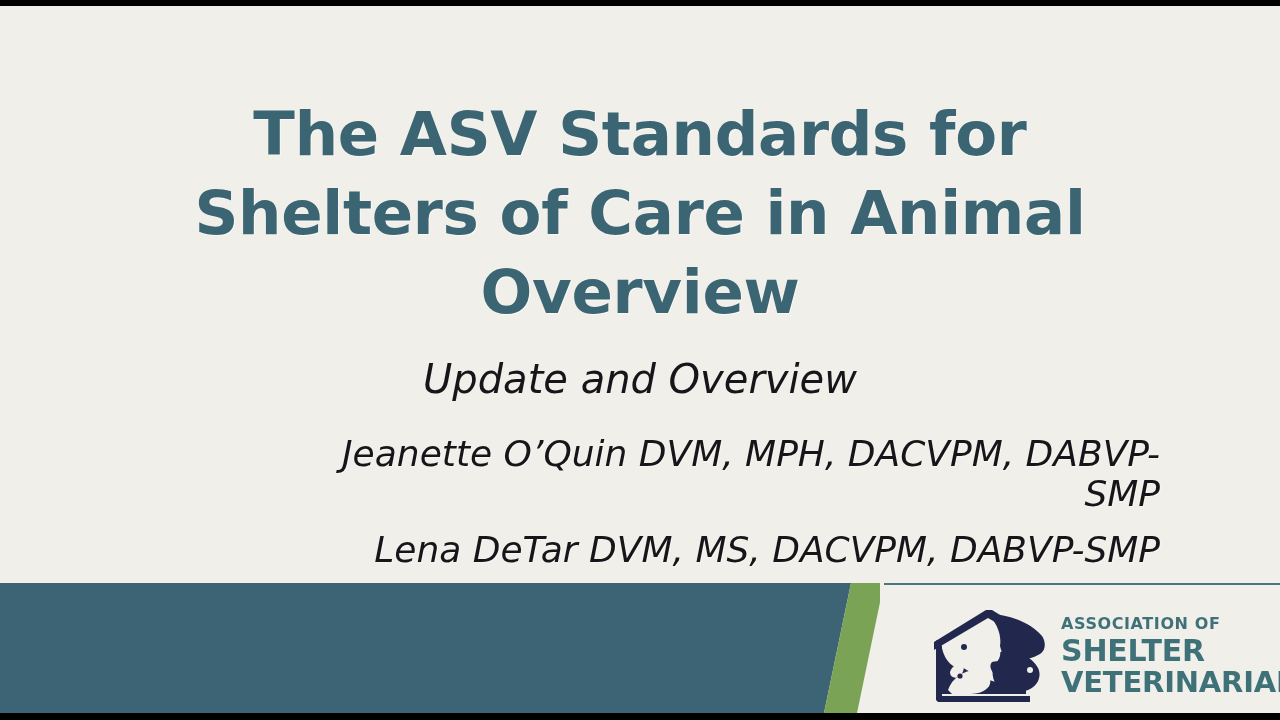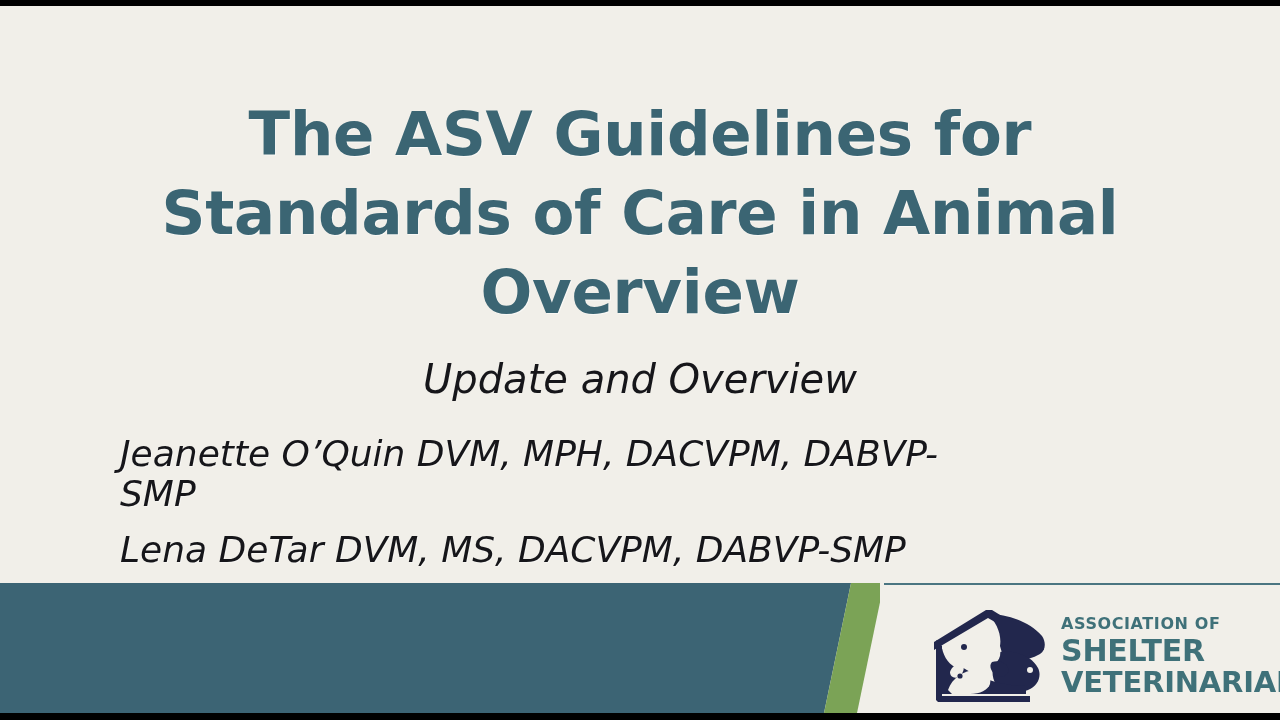"The ASV Guidelines for" span { text: Guidelines -> Standards }
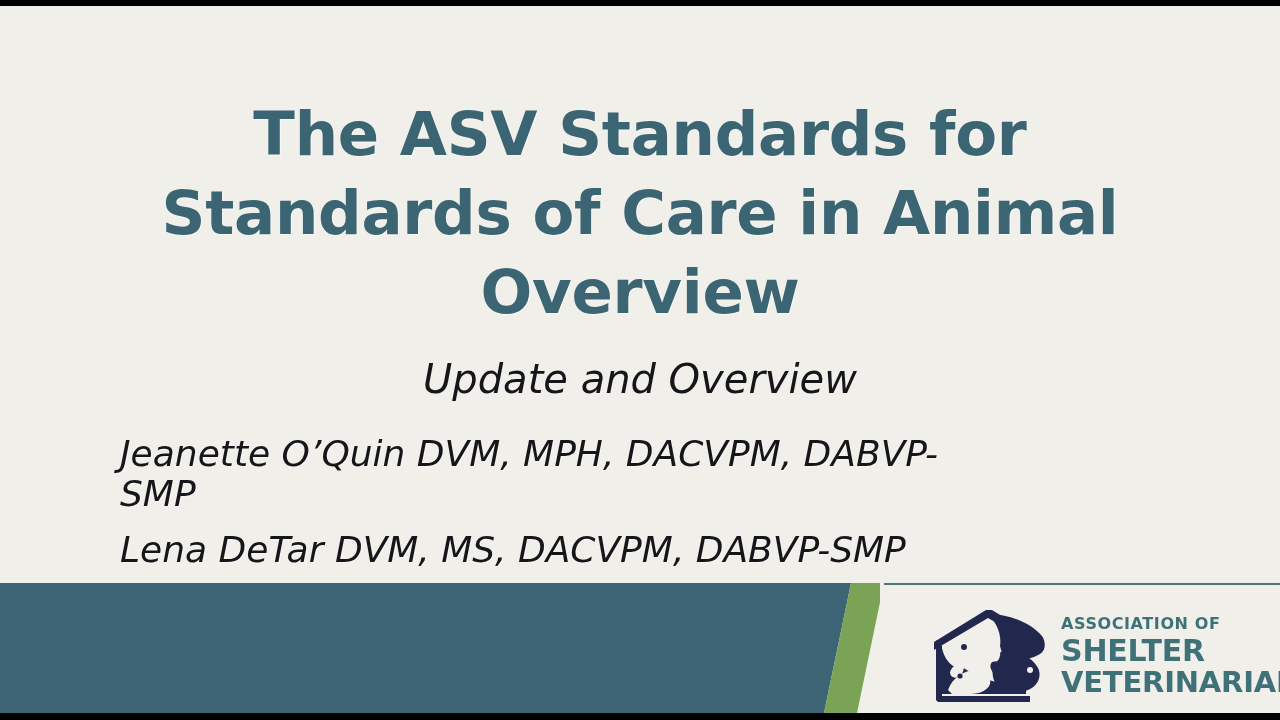"Standards of Care in Animal" span { text: Standards -> Shelters }
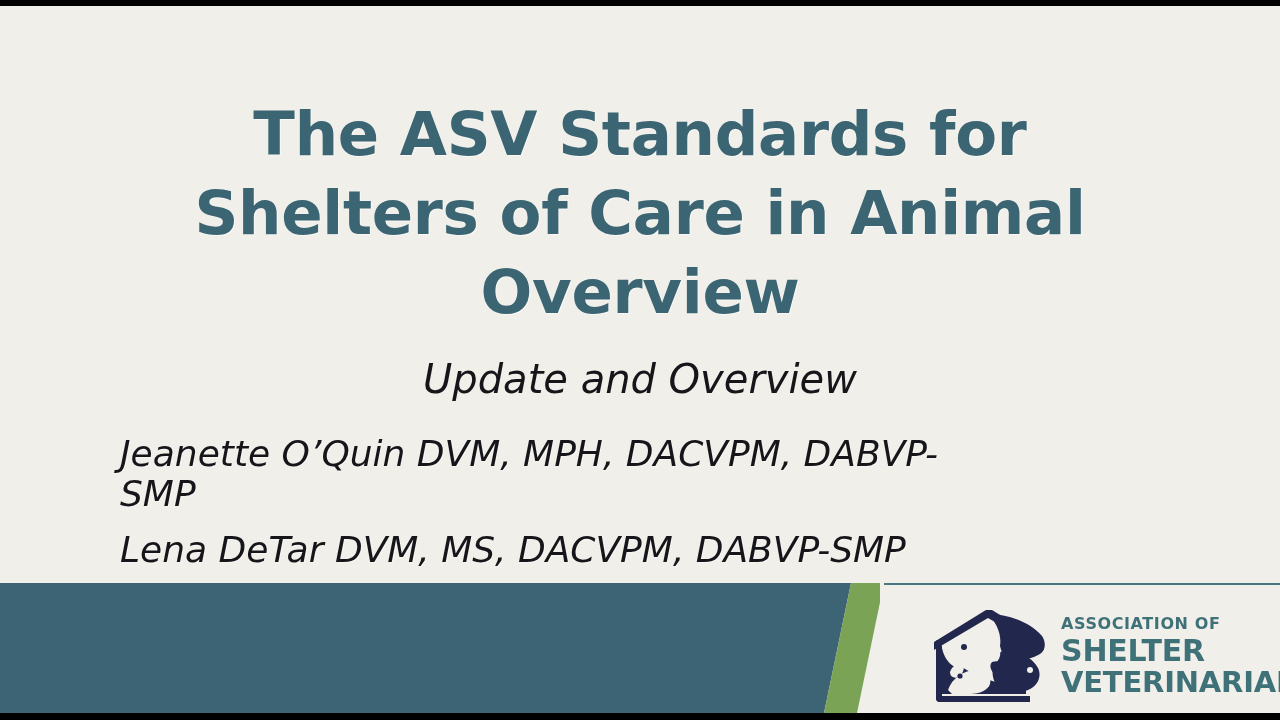"Jeanette O’Quin DVM, MPH, DACVPM," .author-block { text-align: left -> right }
